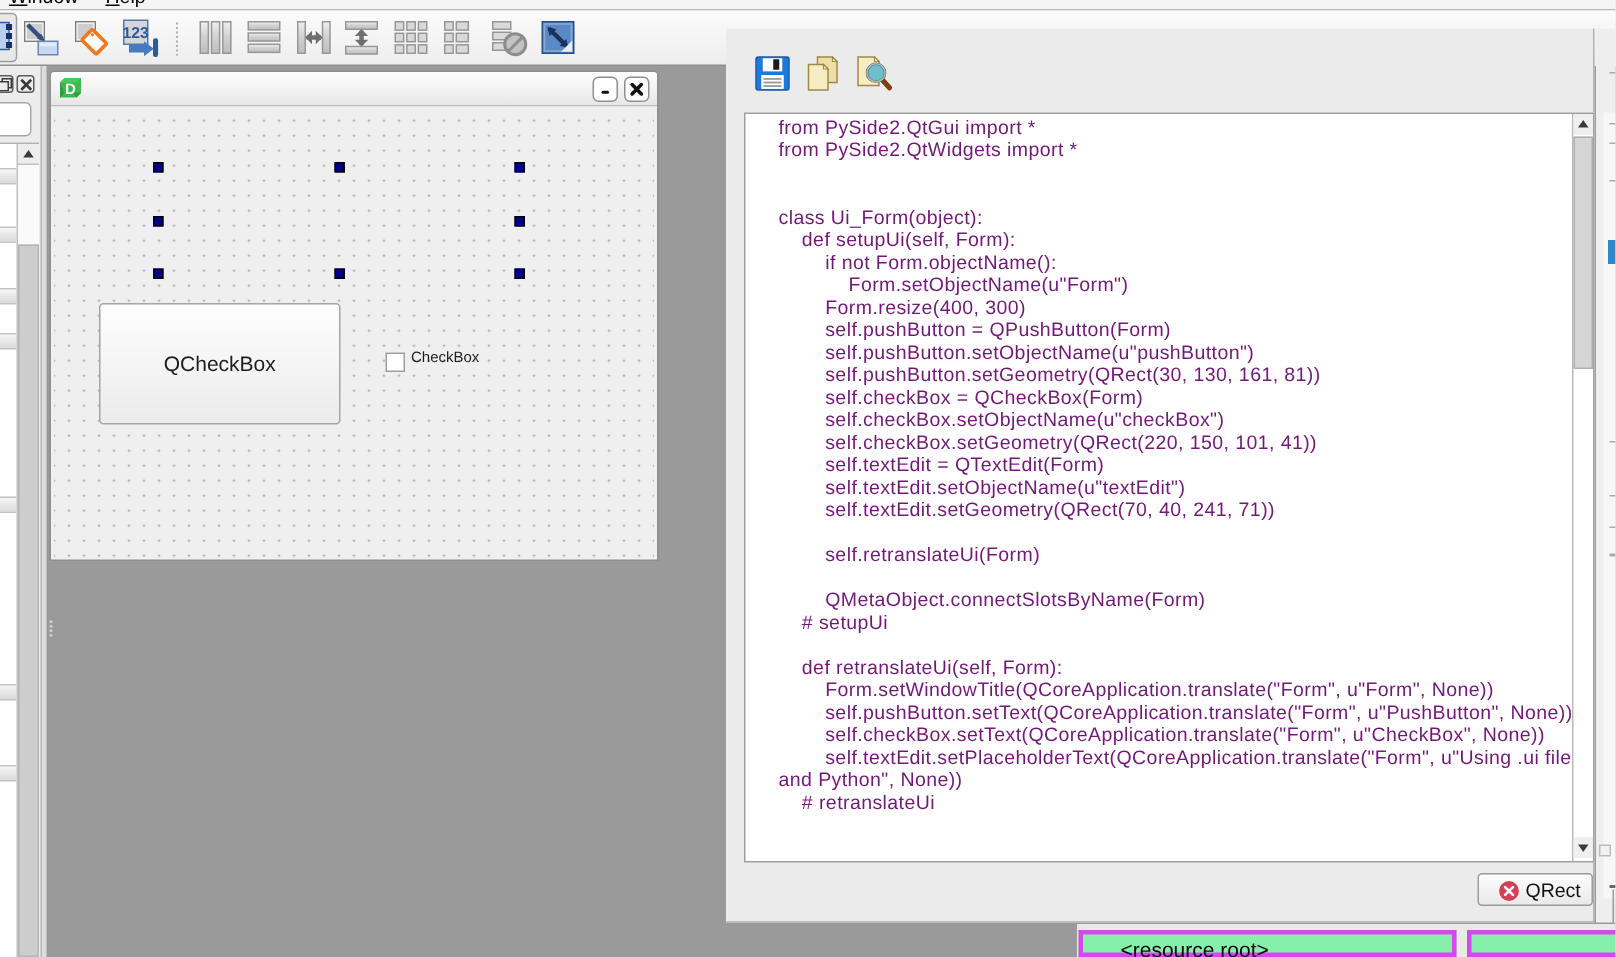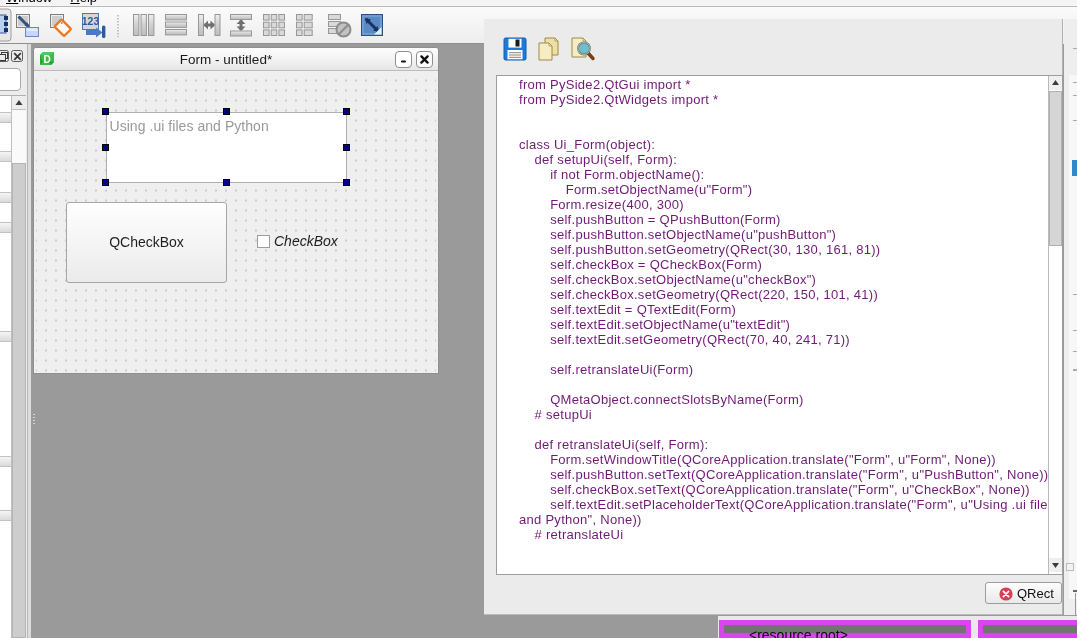"Form - untitled*" div { html: <div>Form - untitled*</div> -> none }
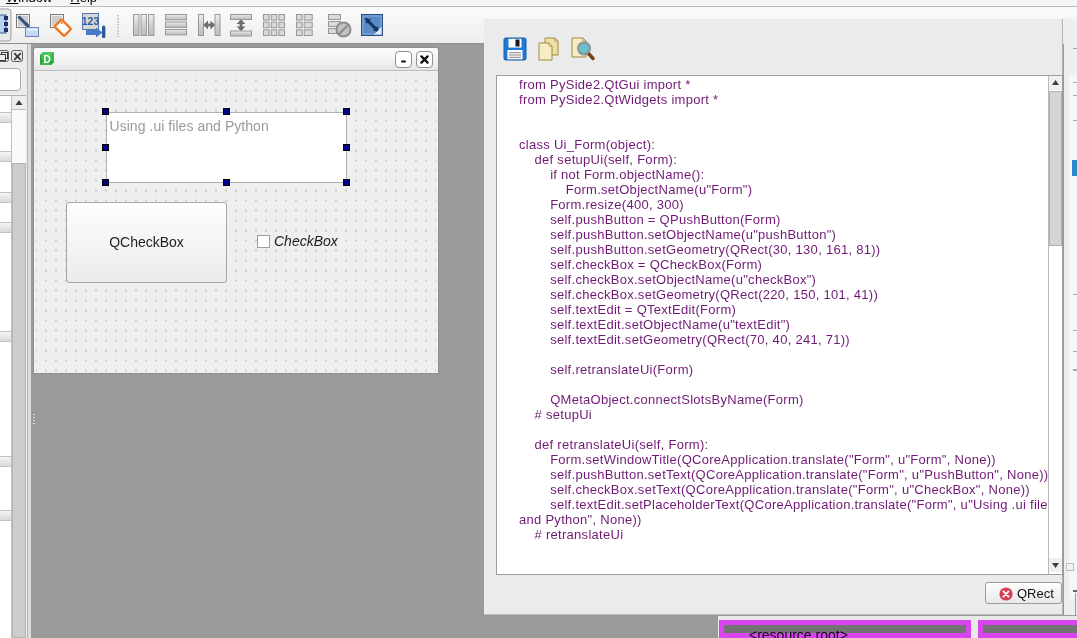"Using .ui files and Python" div { html: <div> <span>Using .ui files and Python</span> </div> -> none }
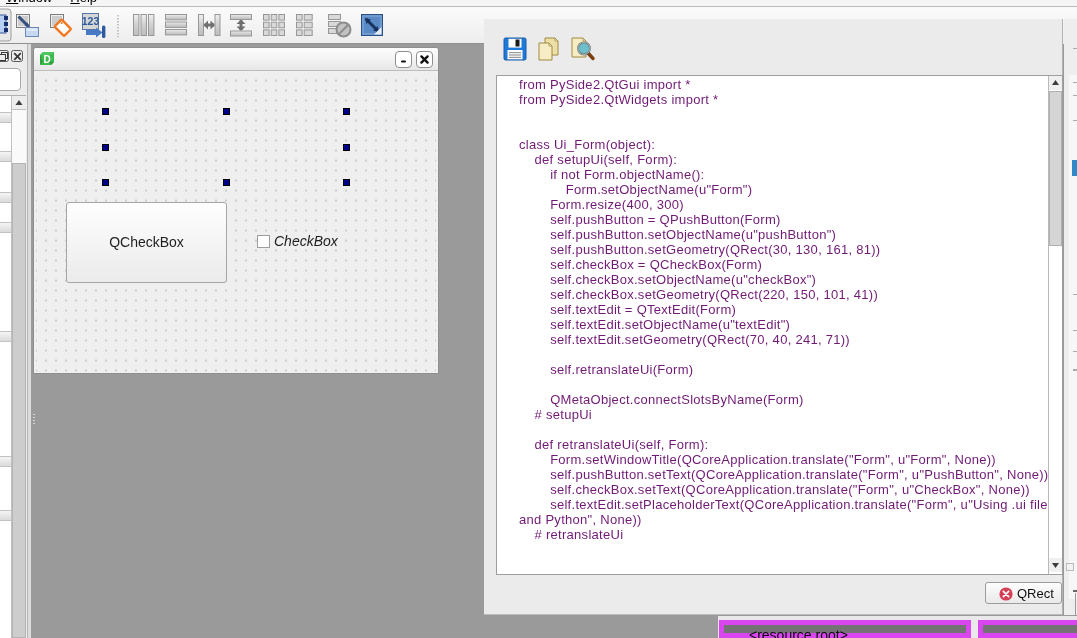"CheckBox" #checklab { font-size: 14px -> 10px; font-style: italic -> none }
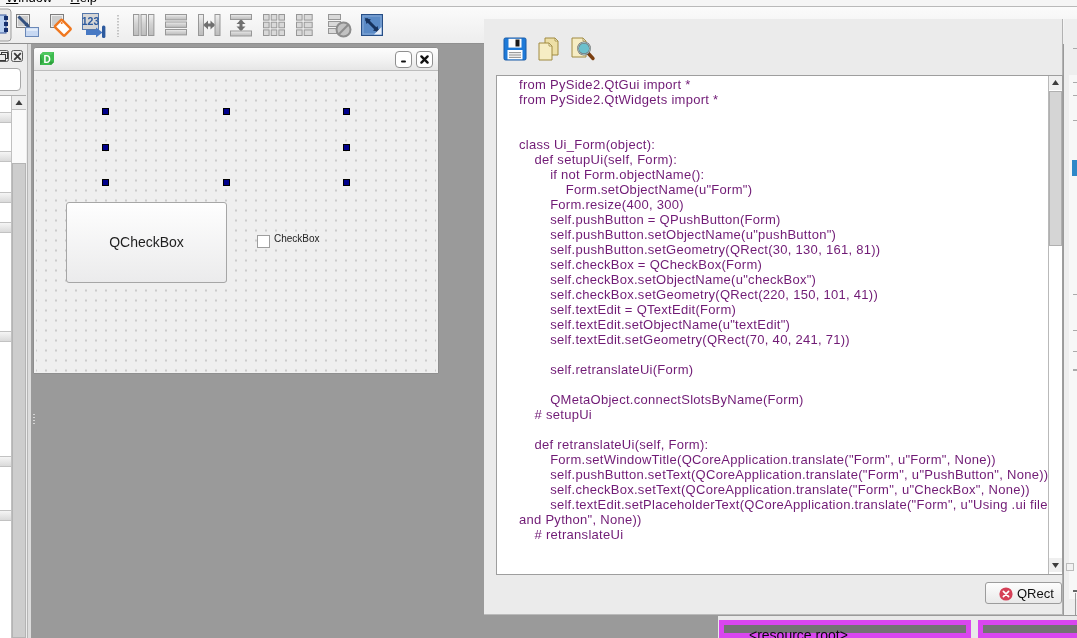"<resource root>" .resbox { background: #737373 -> #86efac; border: 5px solid #d946ef -> 3px solid #d946ef }
